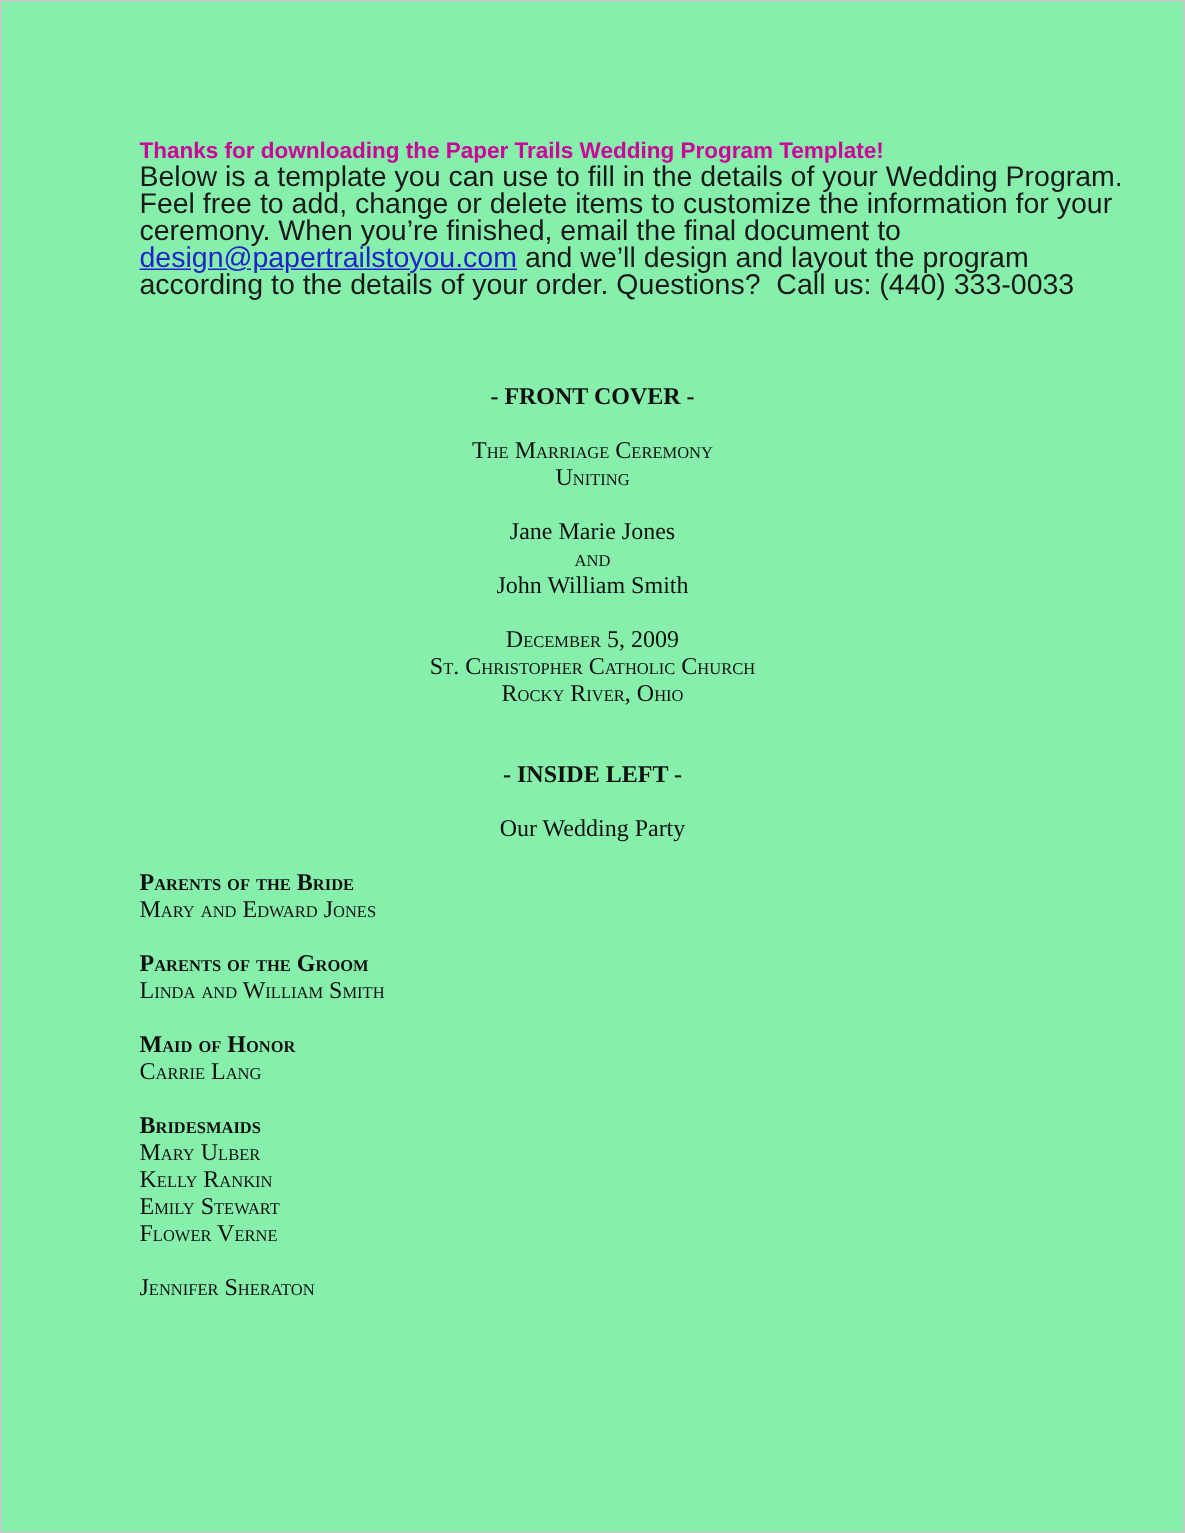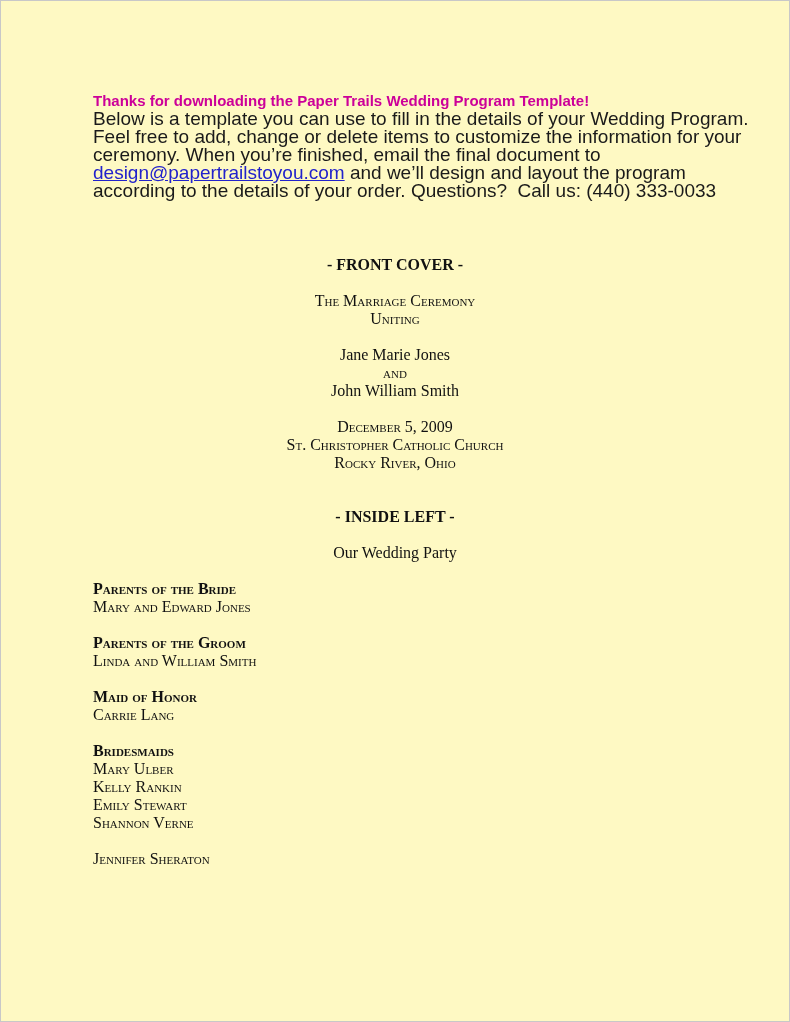"Thanks for downloading the Paper" .page { background: #fef9c3 -> #86efac }
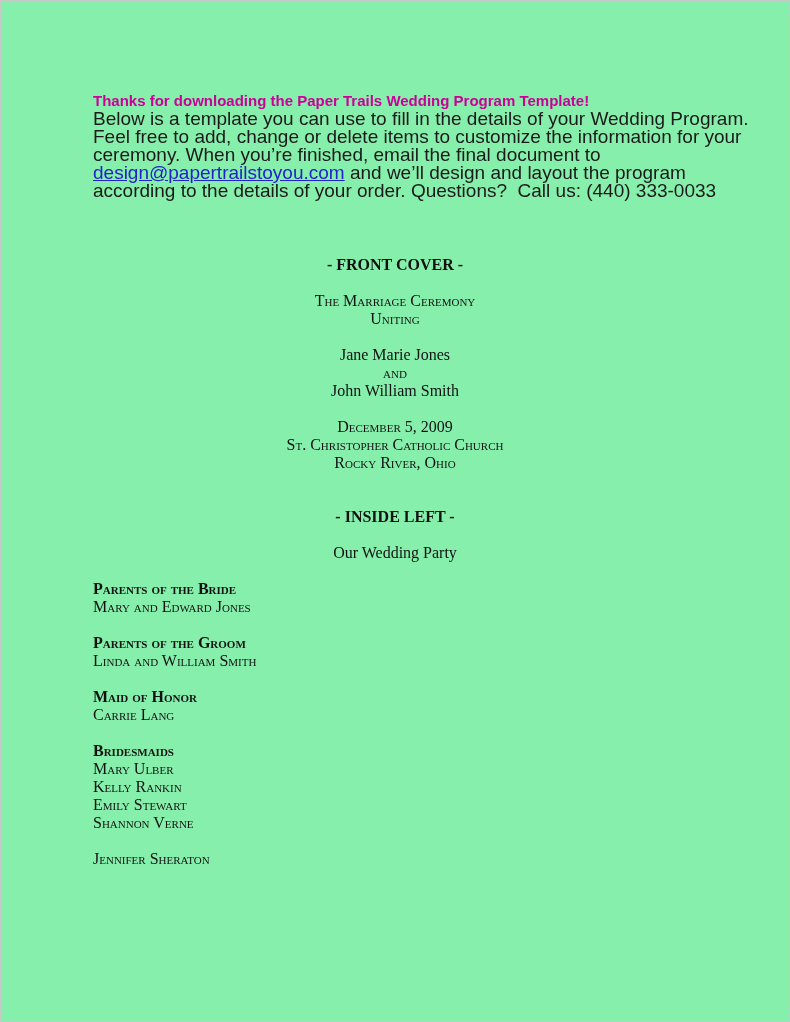"Shannon Verne" p.serif { text: Shannon -> Flower }
